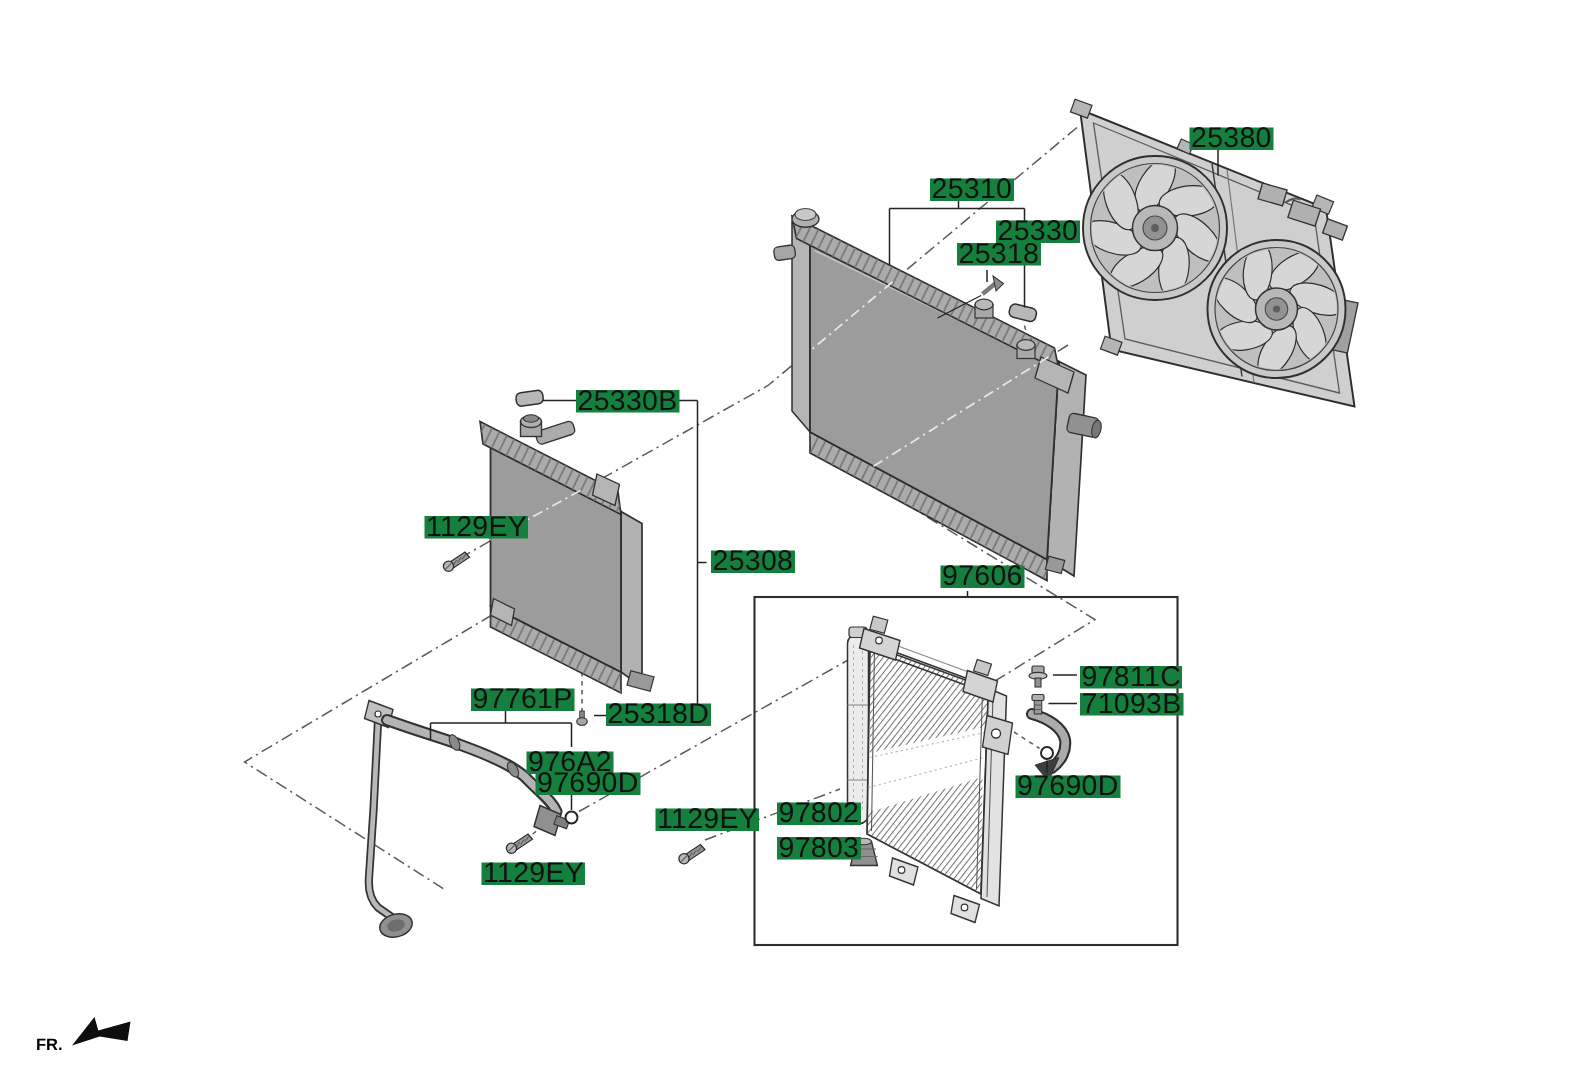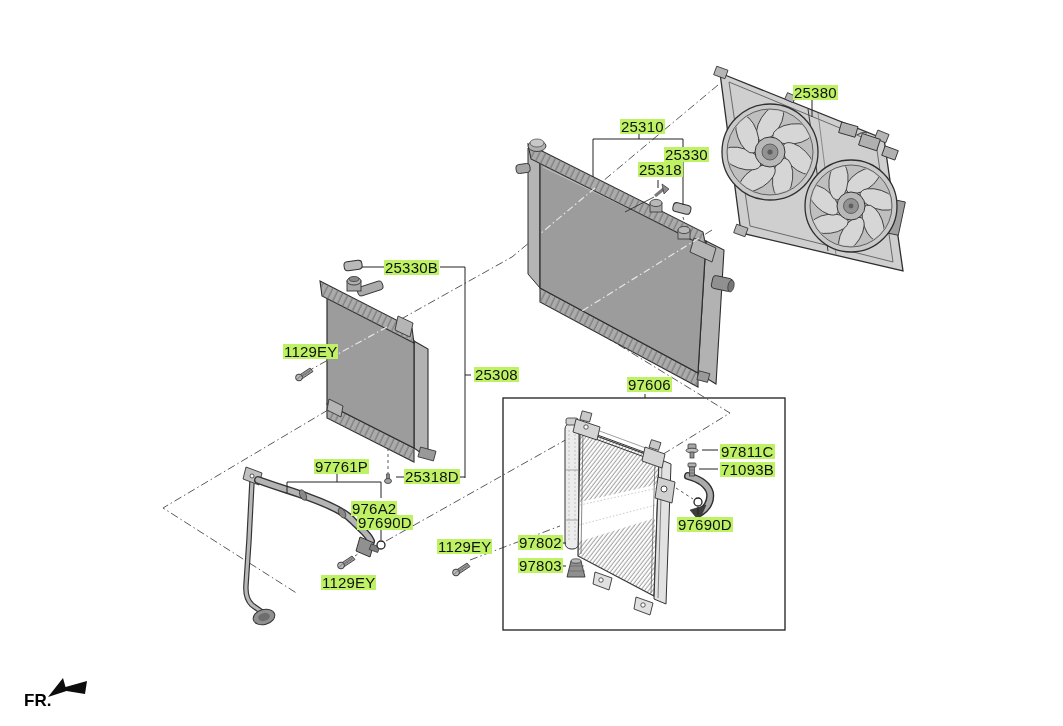"25380" .callout { background: #bef264 -> #15803d; font-size: 15px -> 19px }
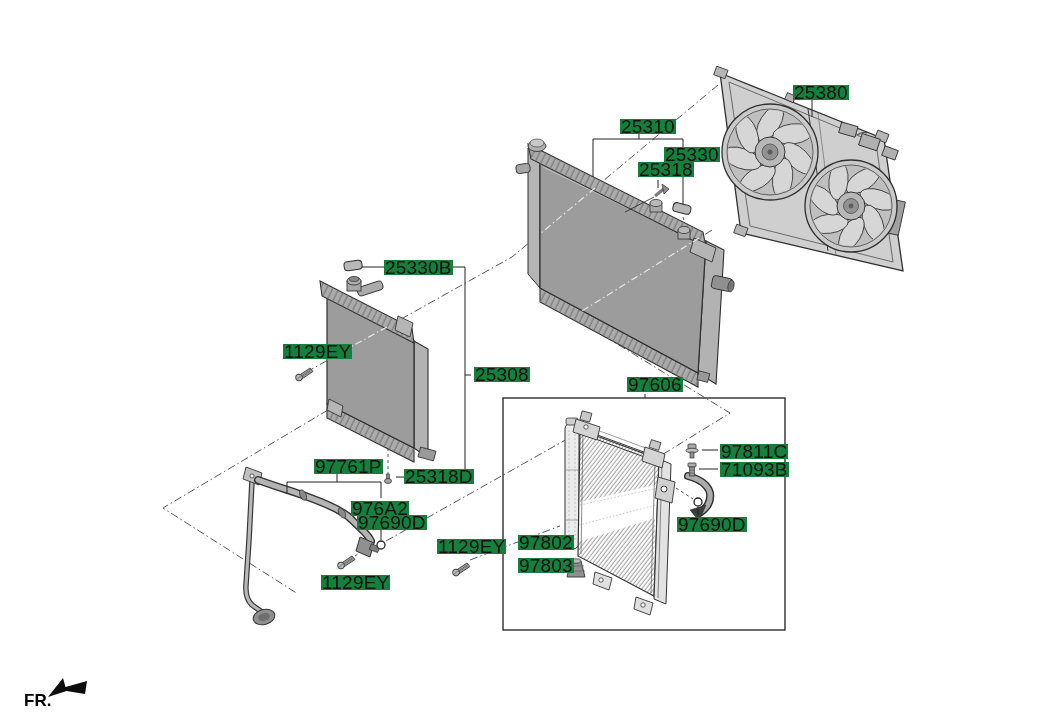"FR." .fr-label { font-size: 17px -> 11px }
